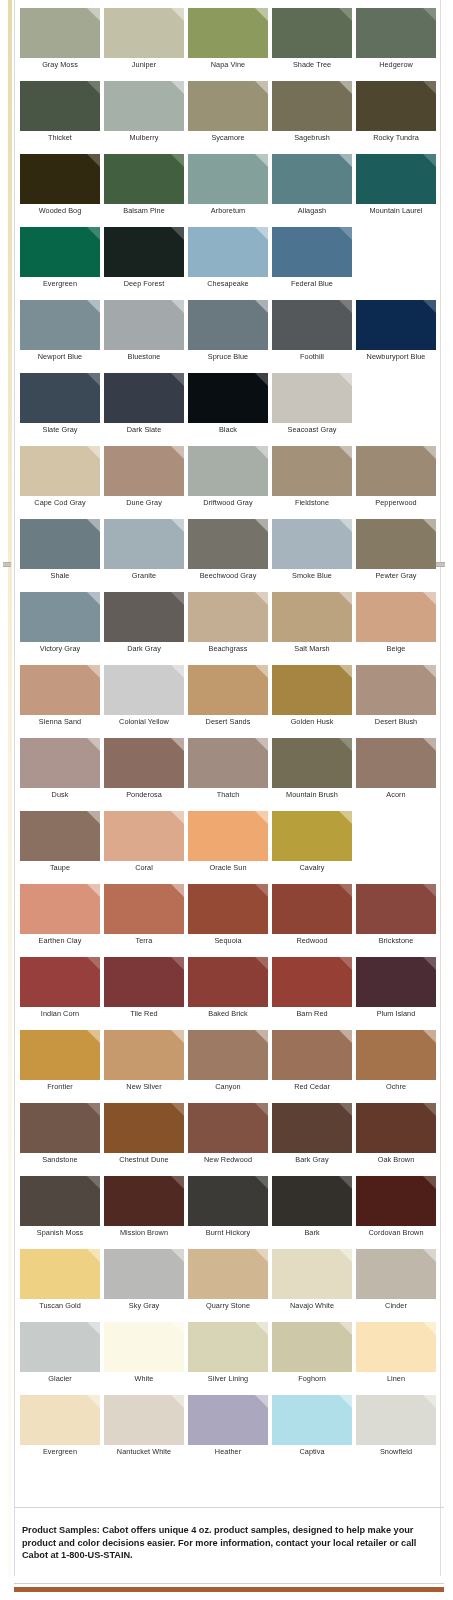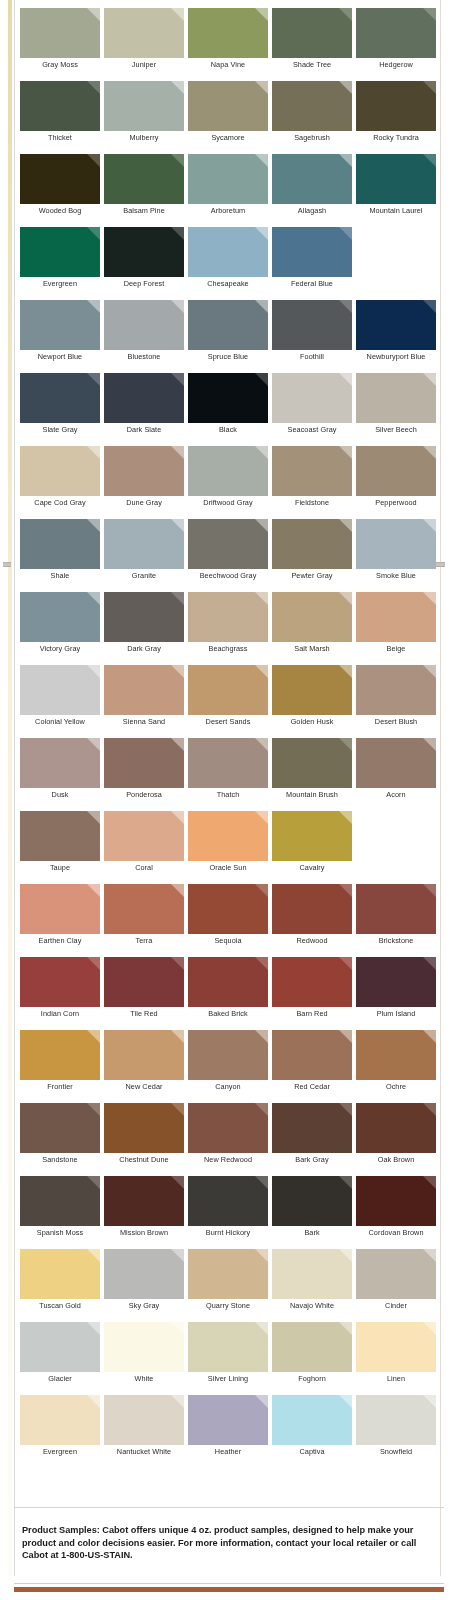"Silver Beech" div.swatch-cell { html: <div> <div> <div></div> <div></div> </div> <div>Silver Beech</div> </div> -> none }
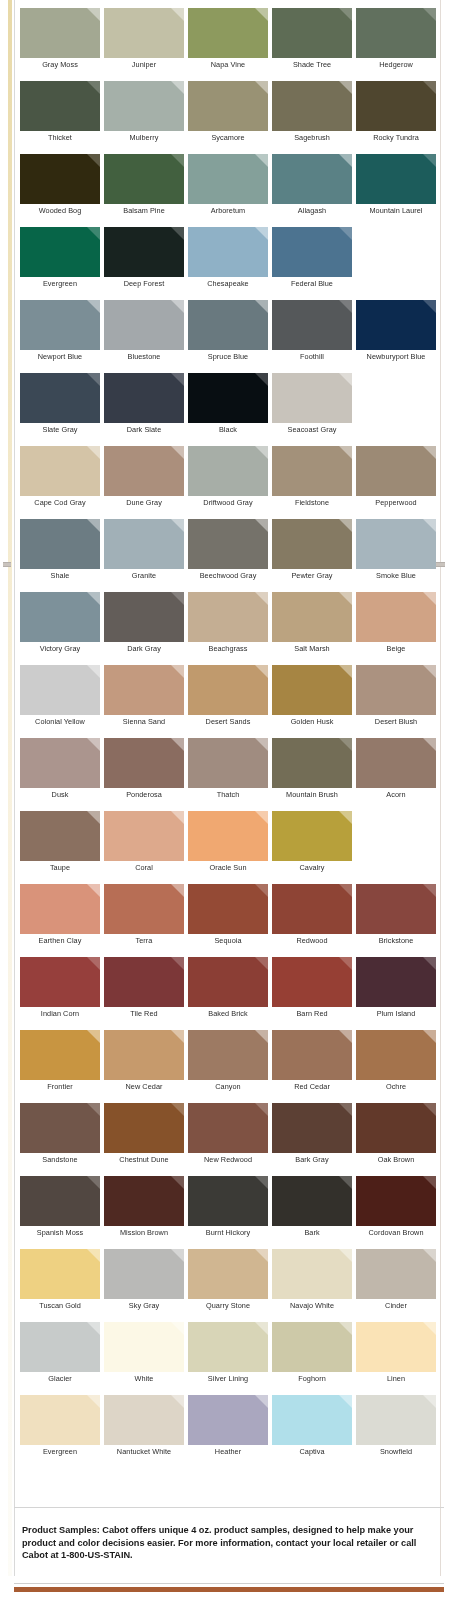"Pewter Gray" div.swatch-cell { order: before "Smoke Blue" -> after "Smoke Blue" }
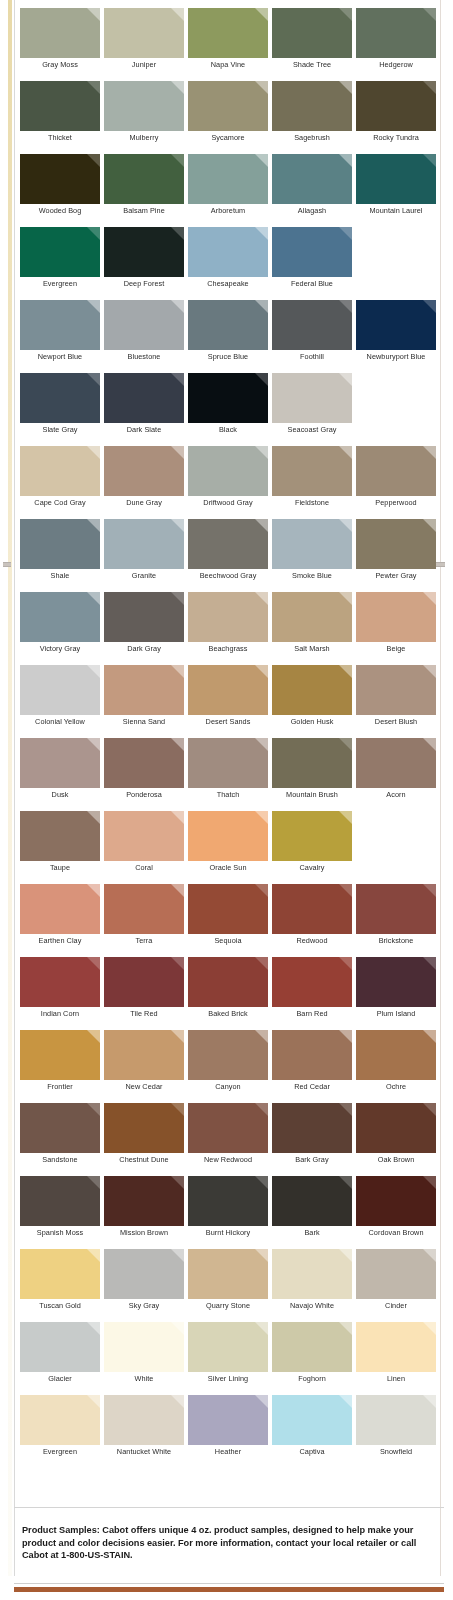"Colonial Yellow" div.swatch-cell { order: before "Sienna Sand" -> after "Sienna Sand" }
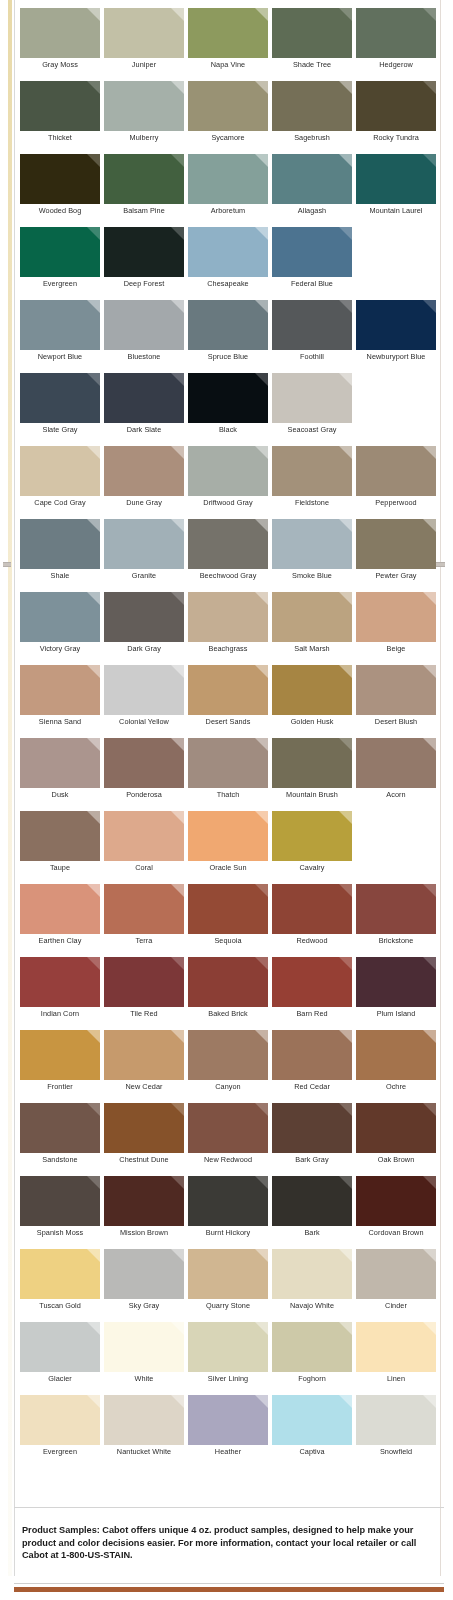"New Cedar" div.chip-label { text: Cedar -> Silver }
